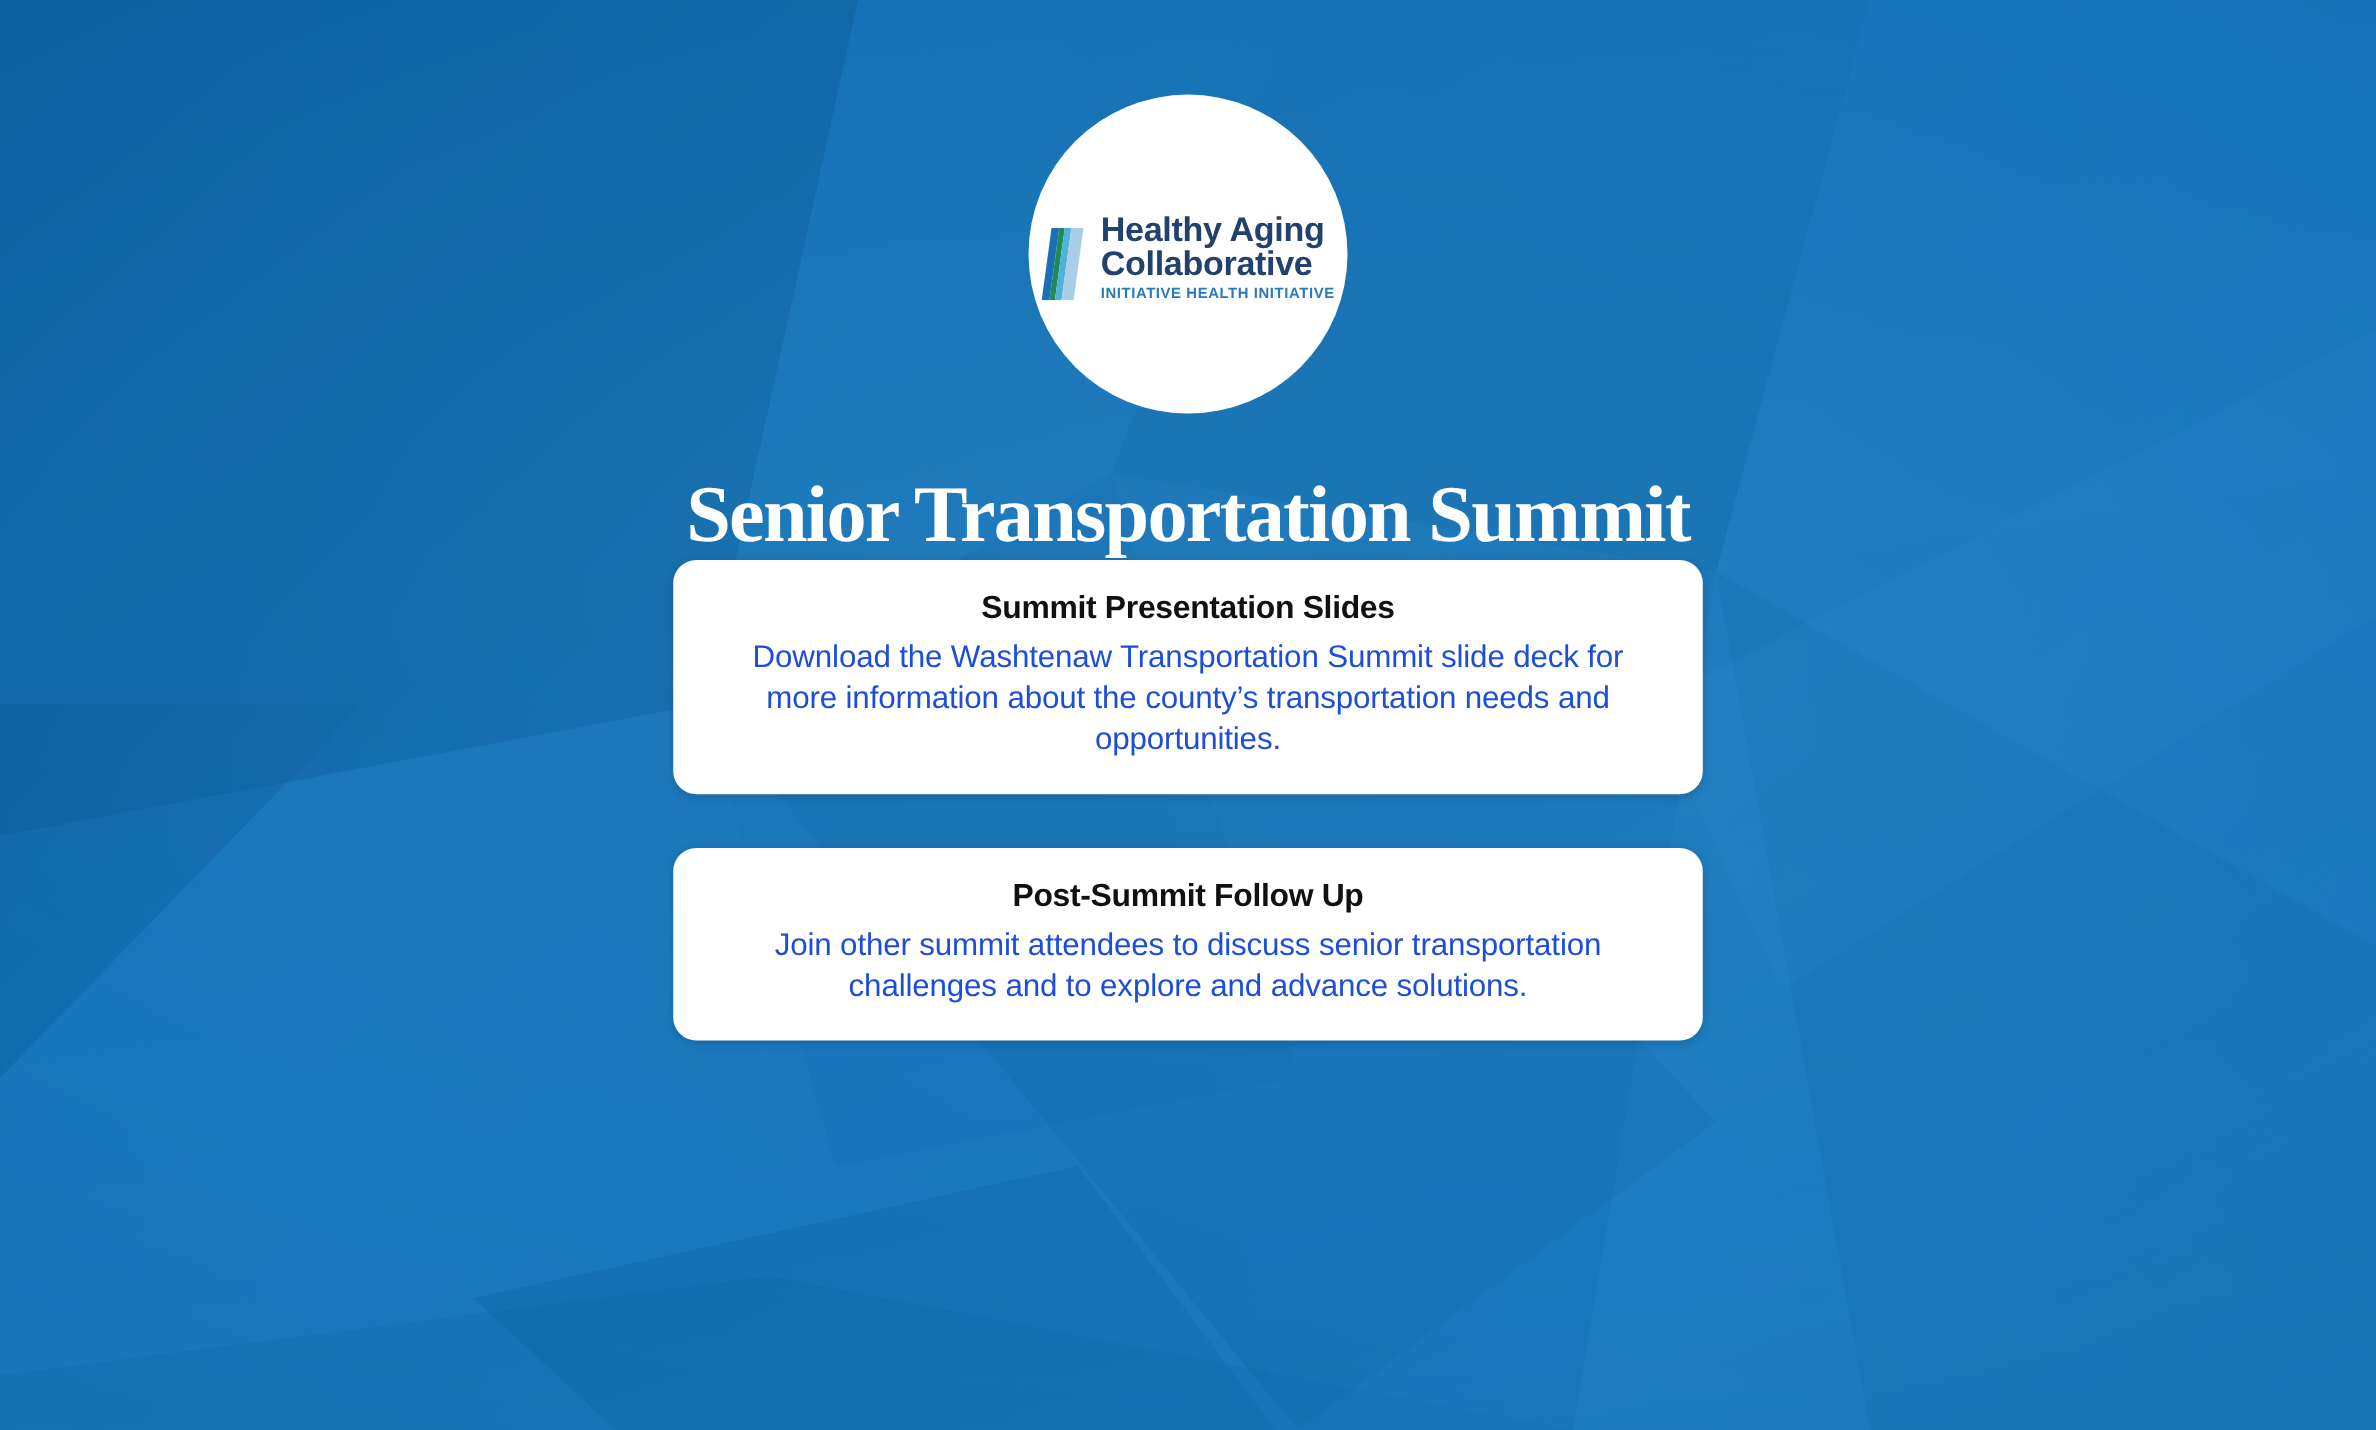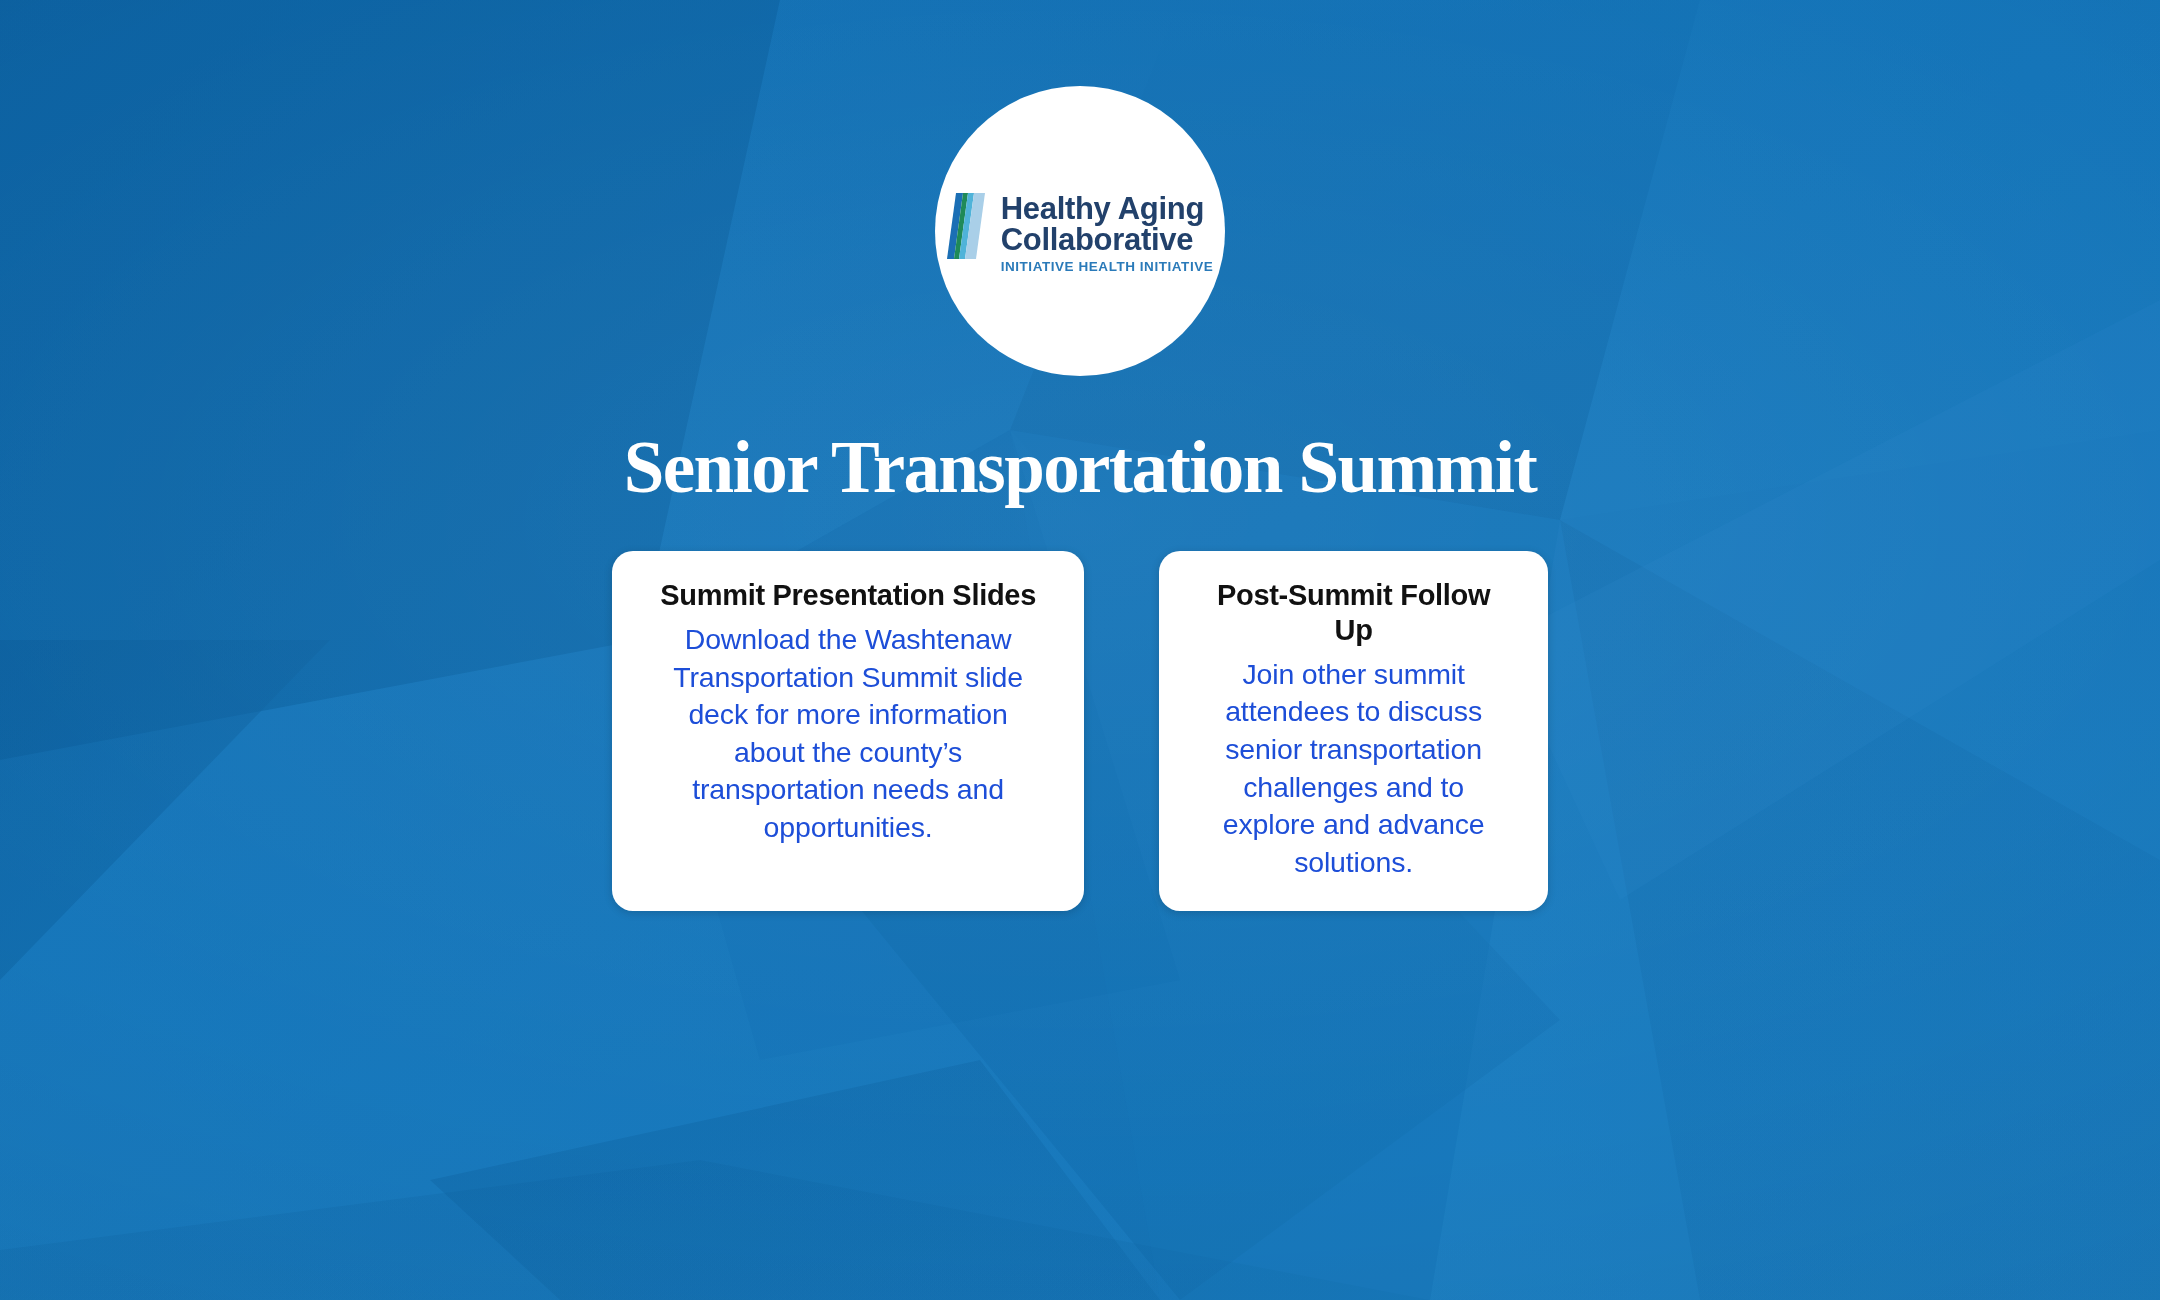"Healthy Aging" .logo-wrap { align-items: flex-start -> flex-end }
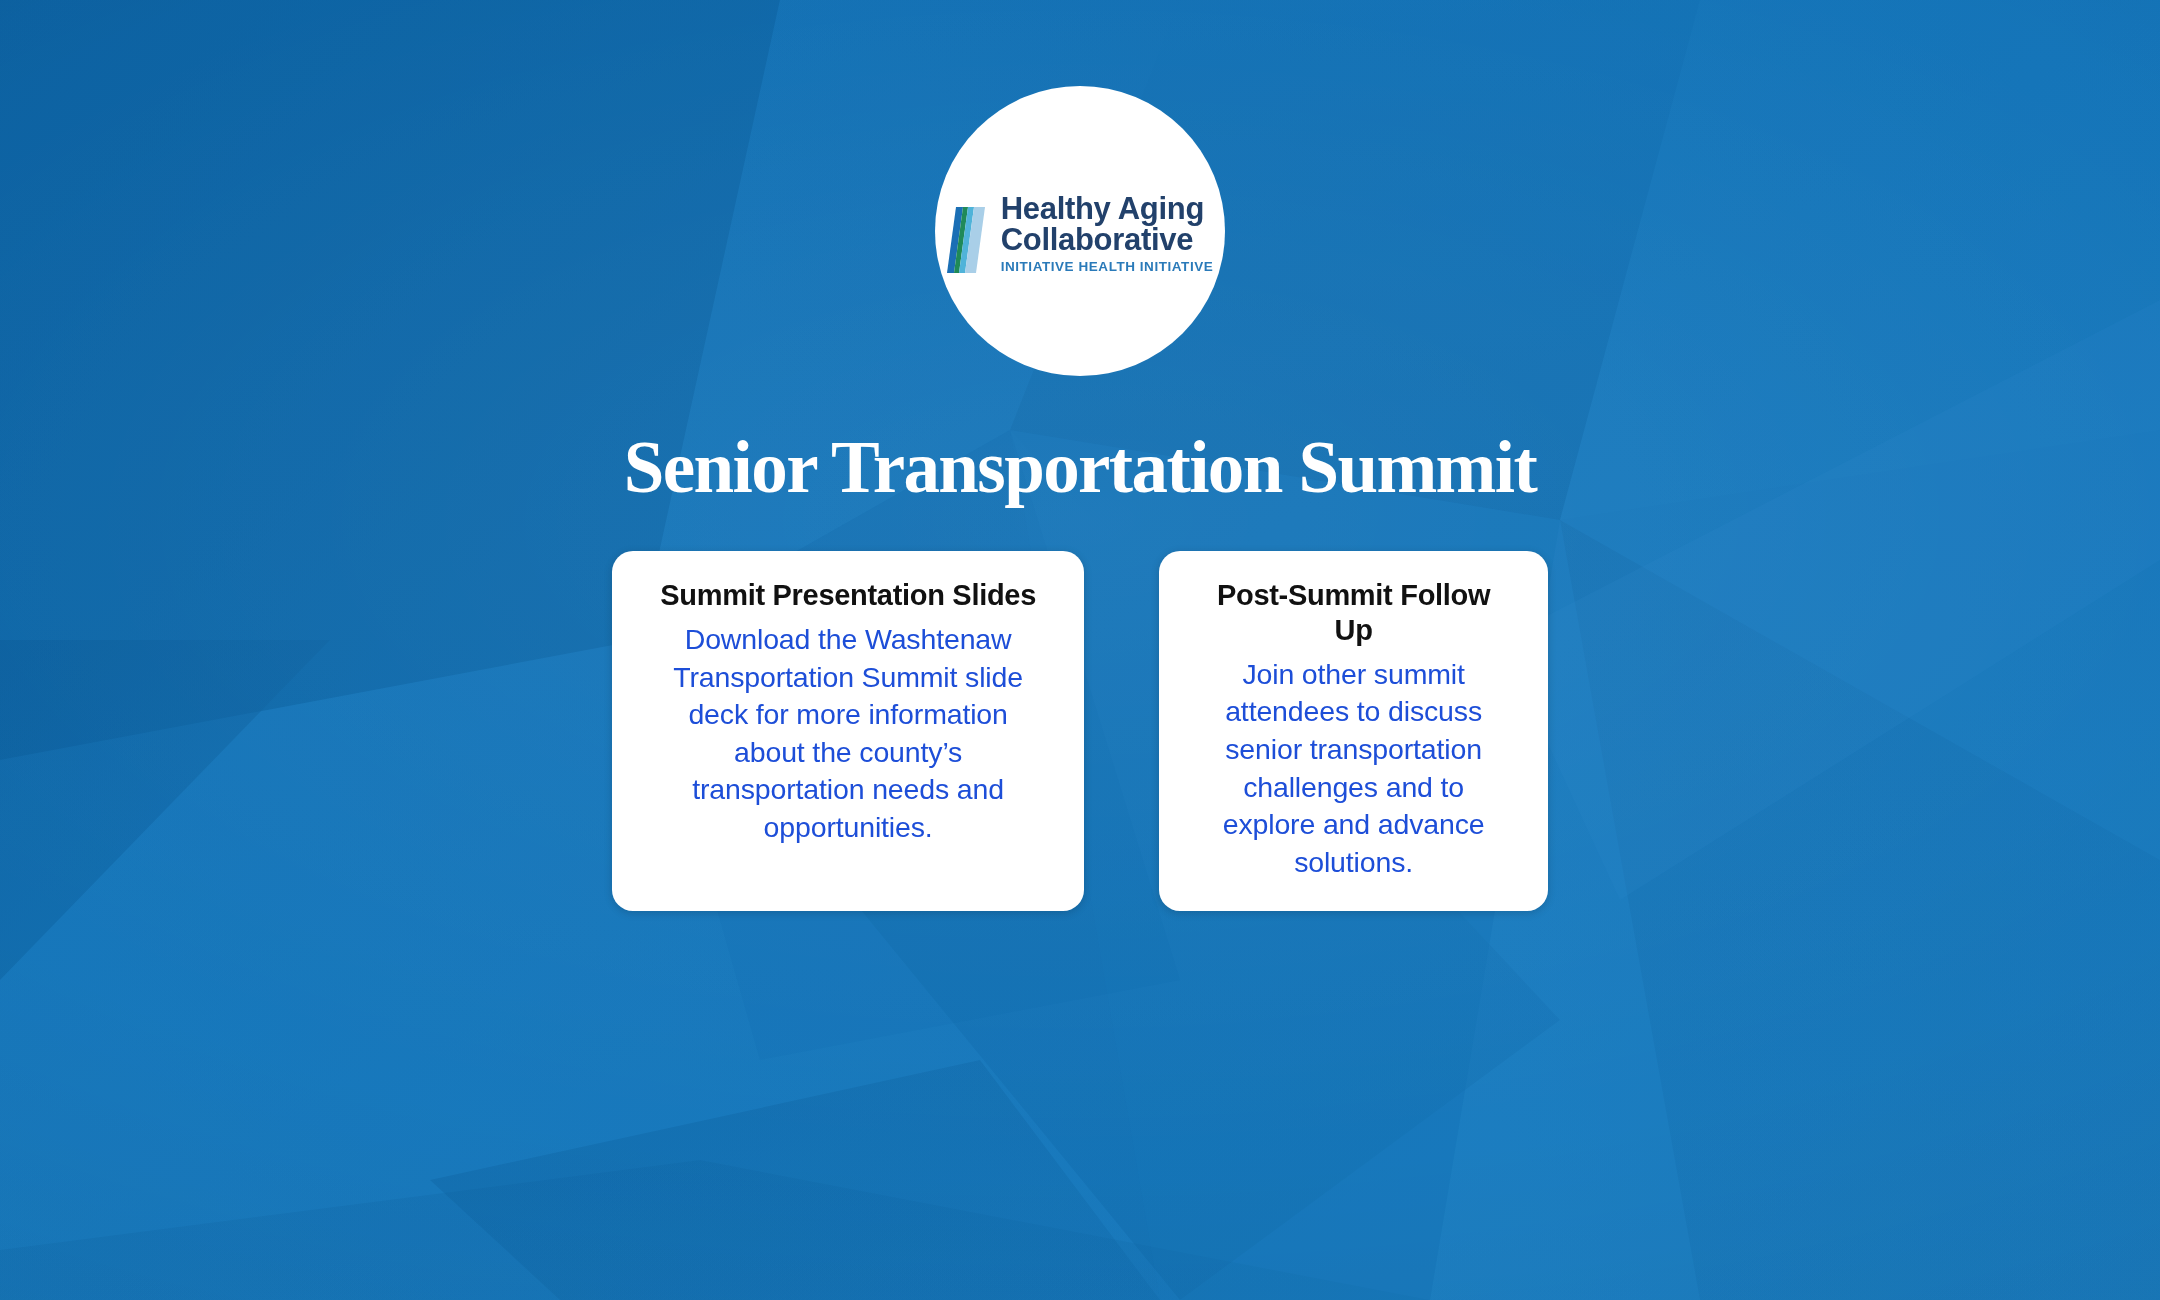"Summit Presentation Slides" .cards { flex-direction: row -> column; gap: 75px -> 49px; margin-top: 42px -> none }
